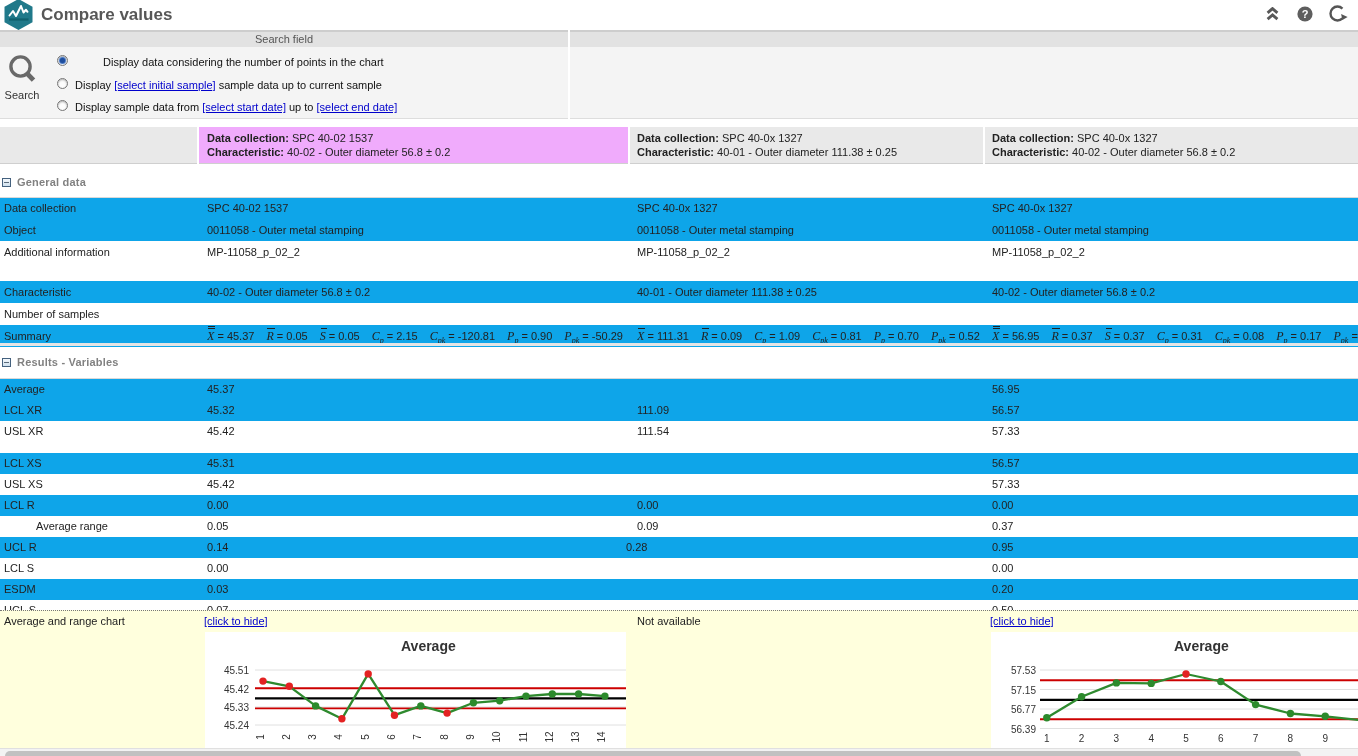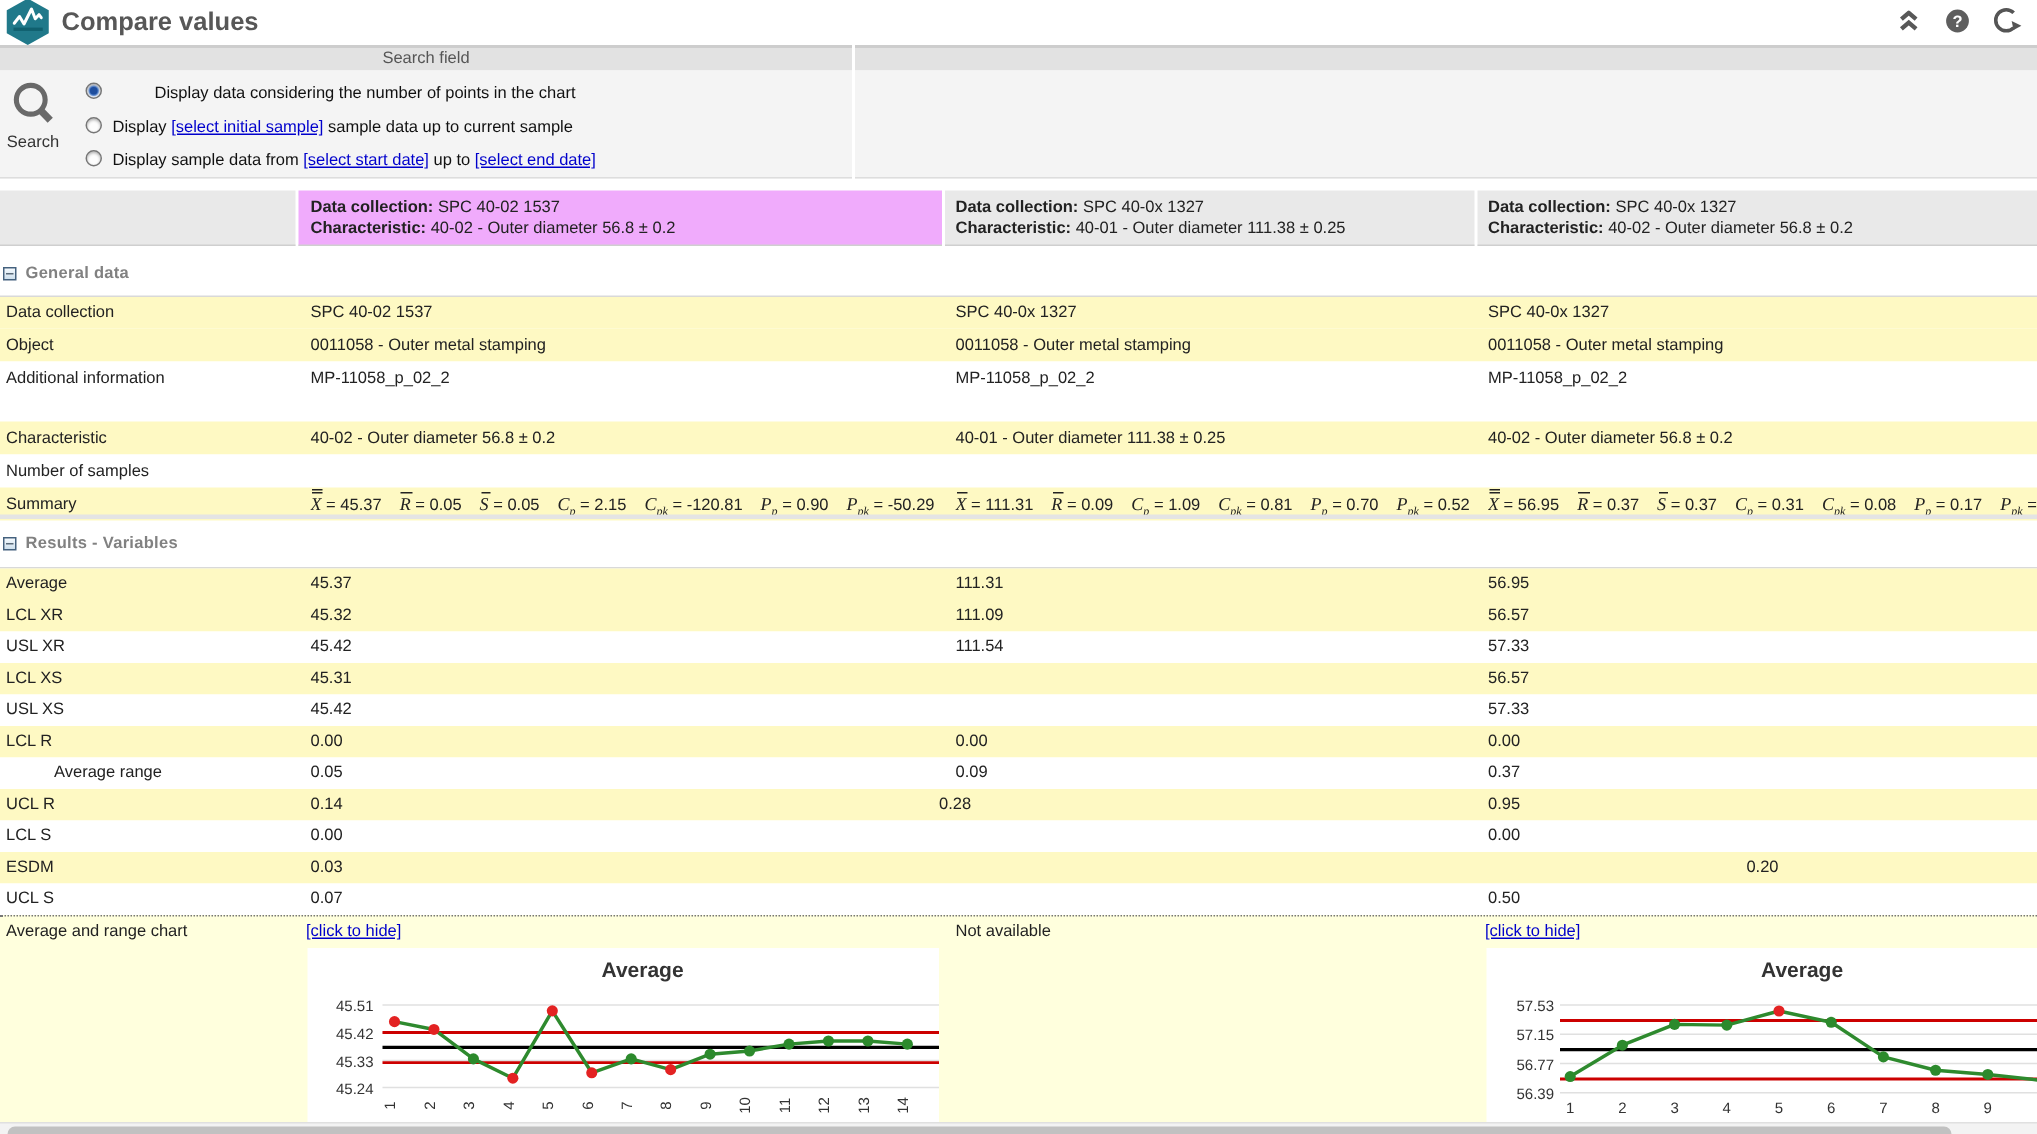"Data collection" .rowg { background: #fef9c3 -> #0ea5e9 }
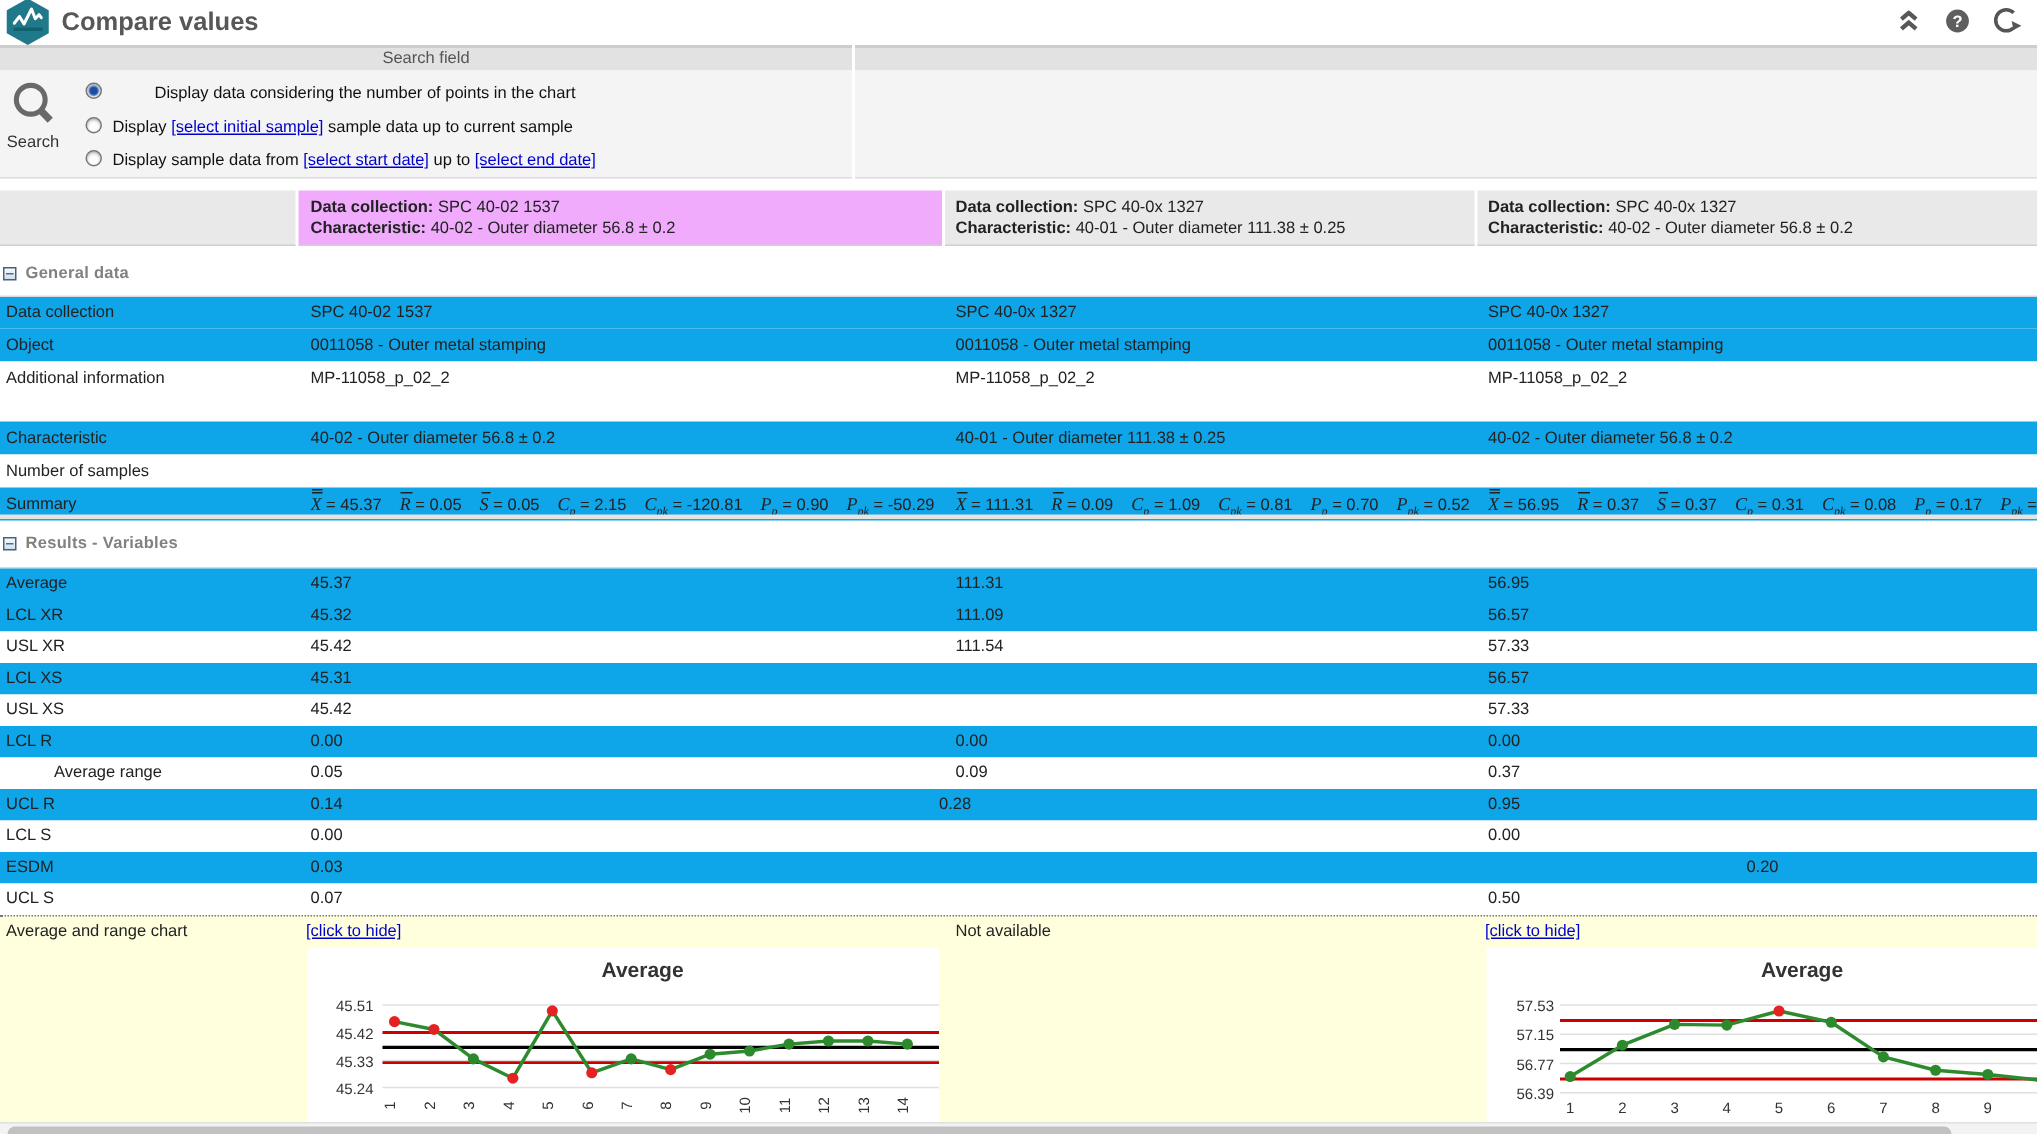"111.31" div.lbl { html: <div>111.31</div> -> none }
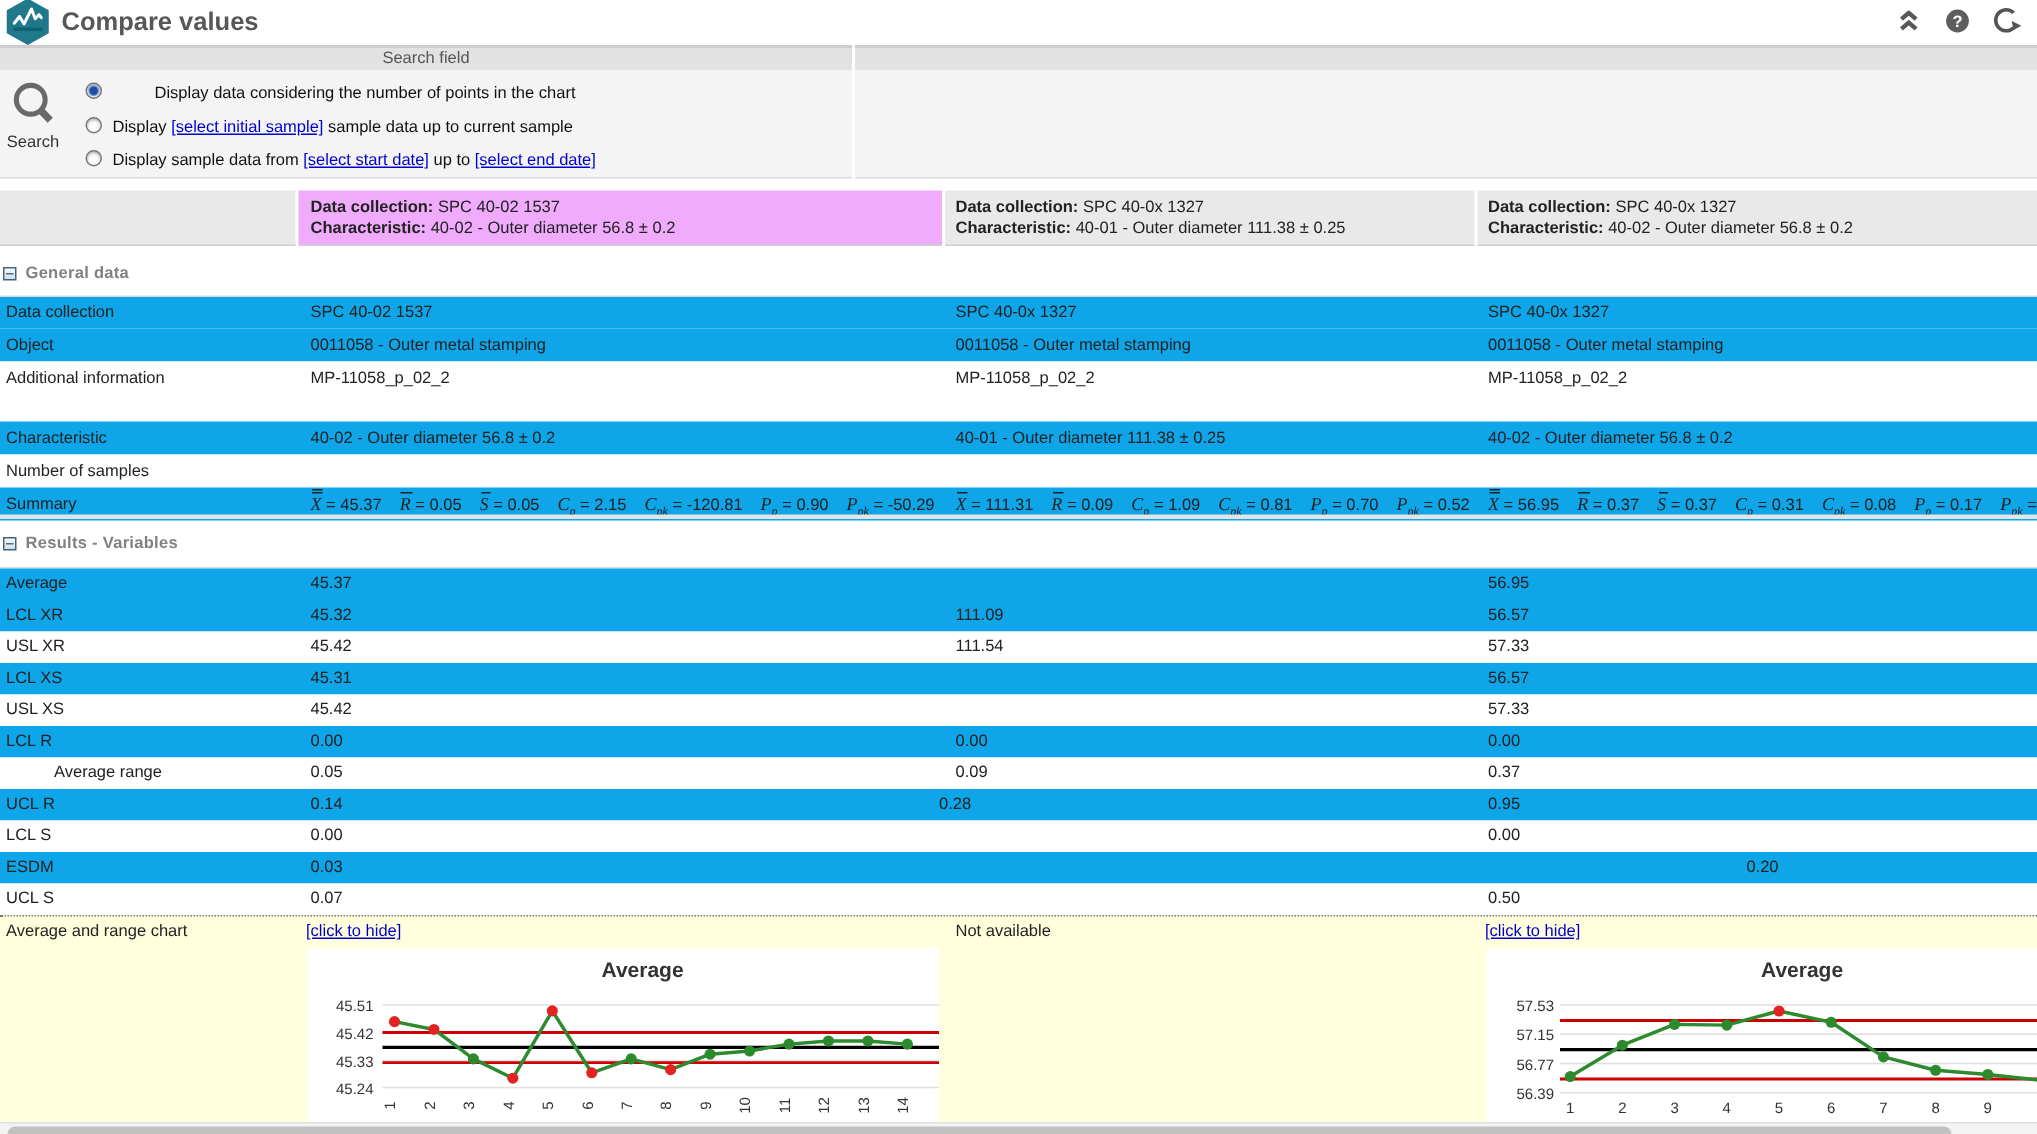"USL XR" div.roww { height: 21px -> 32px }
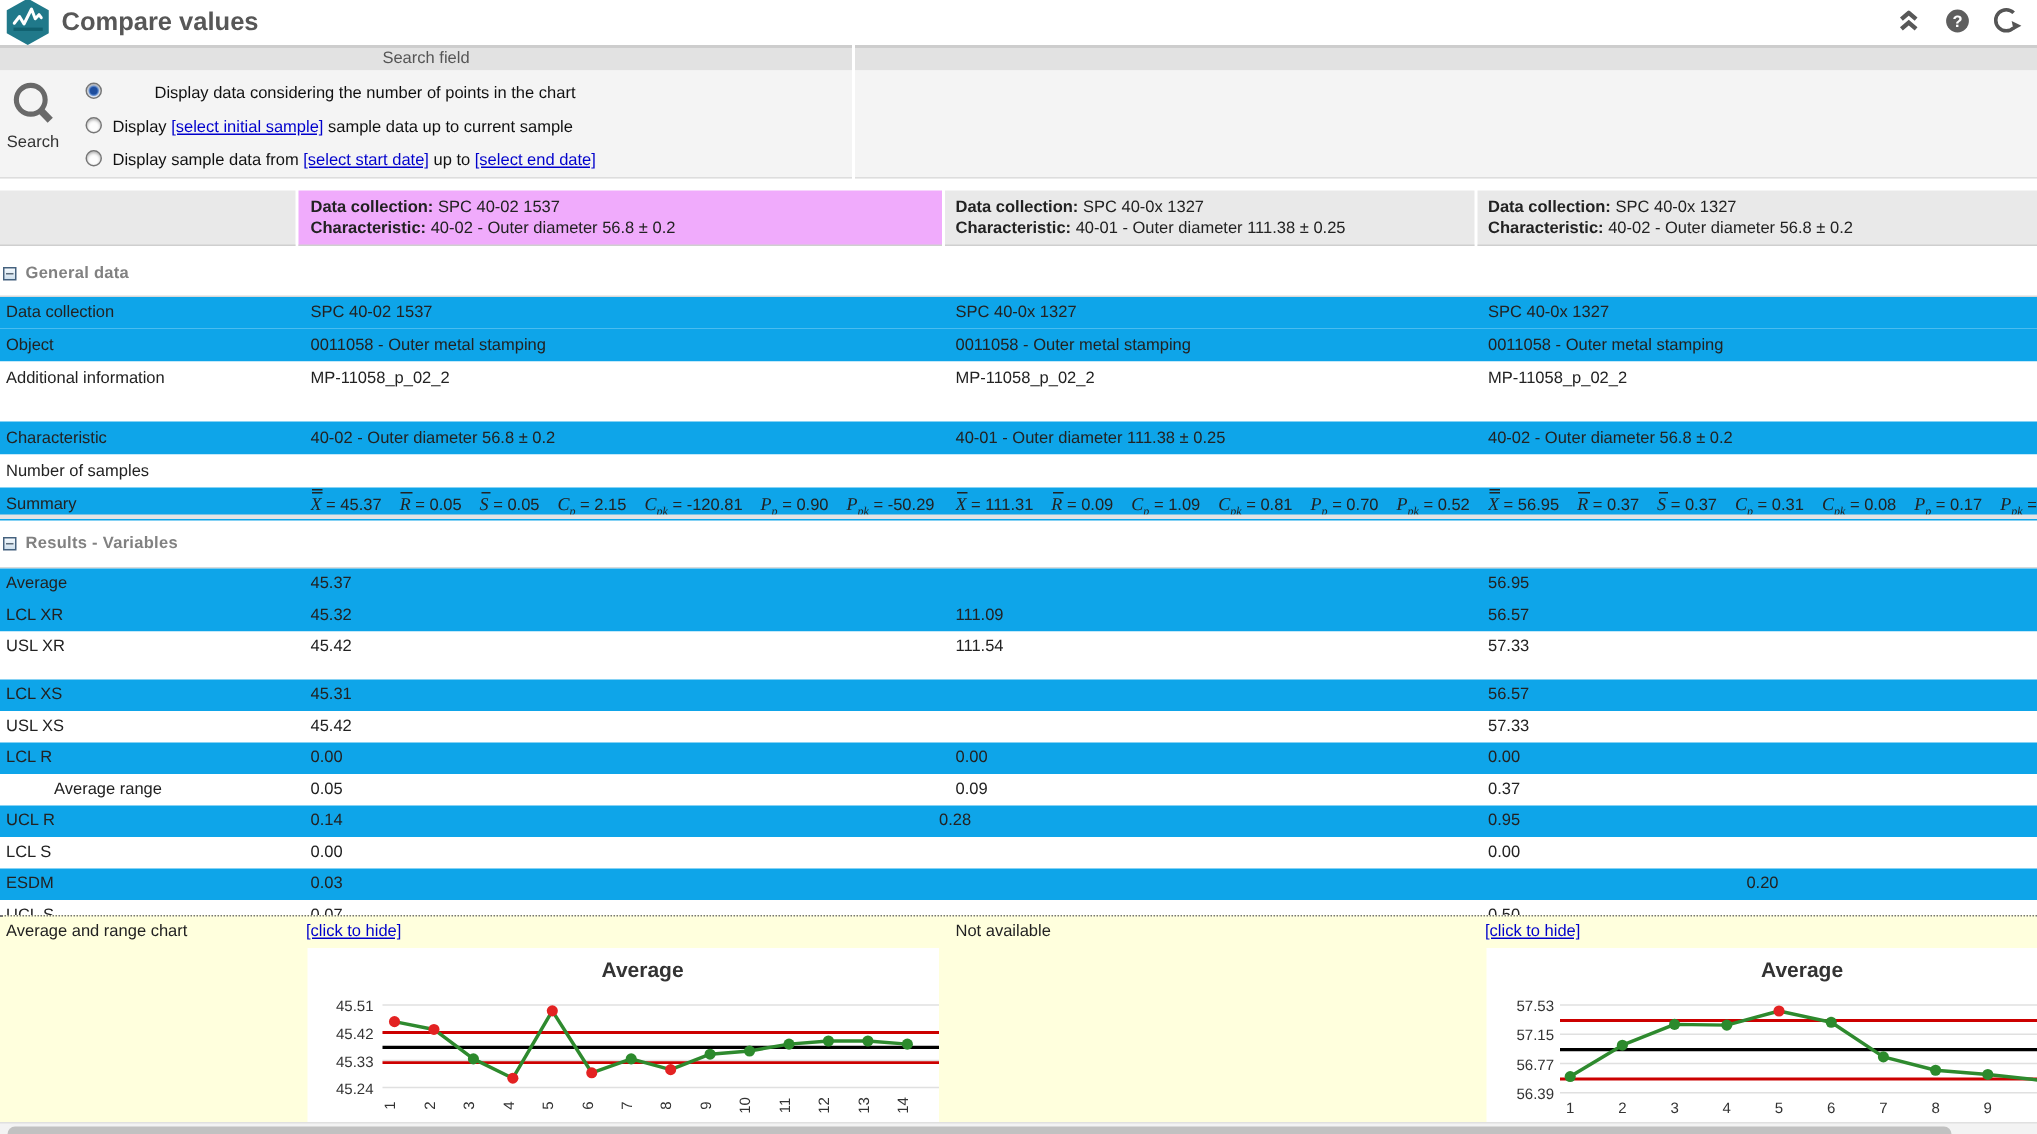"0.20" div.lbl { text-align: center -> none }
